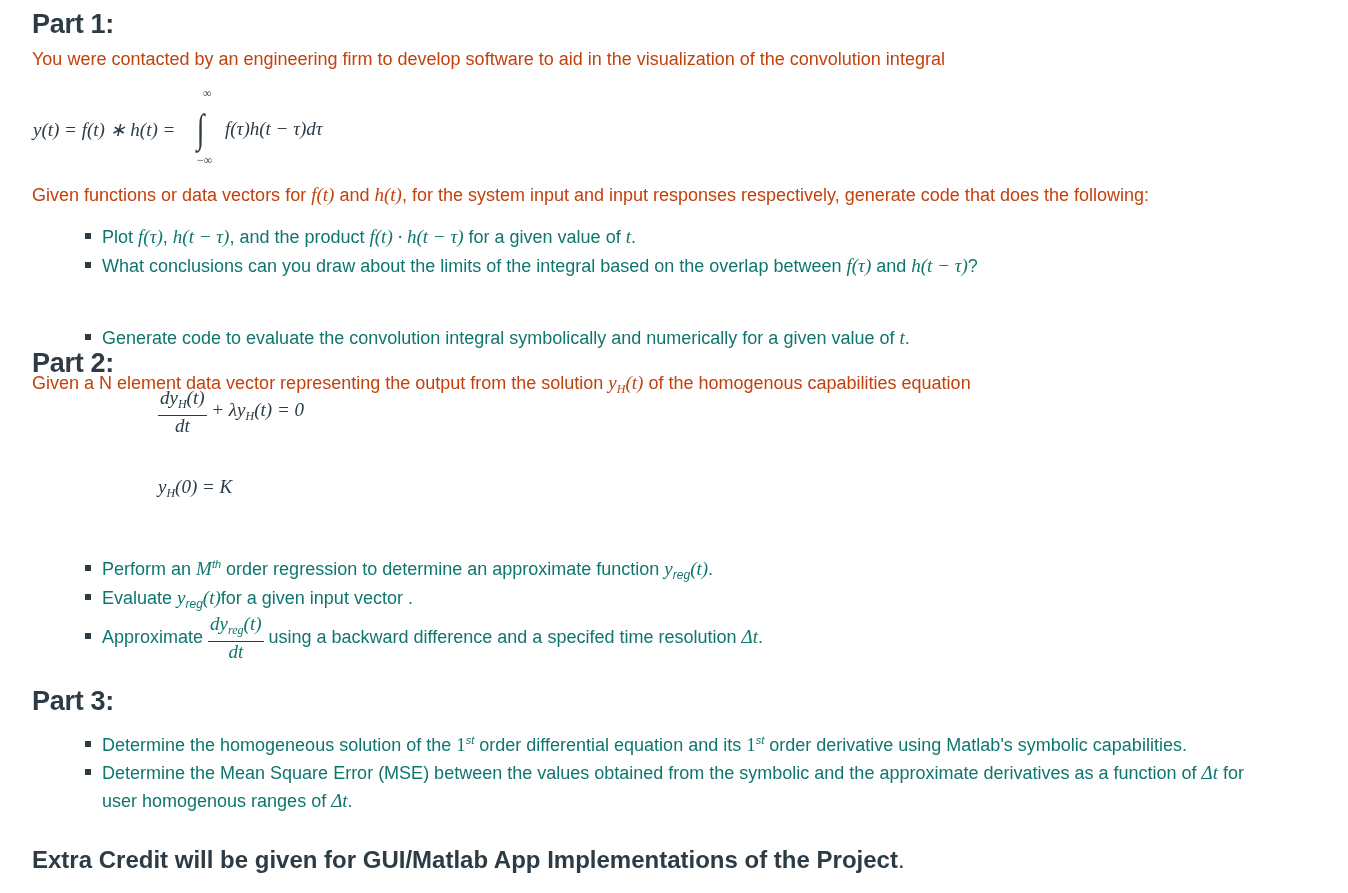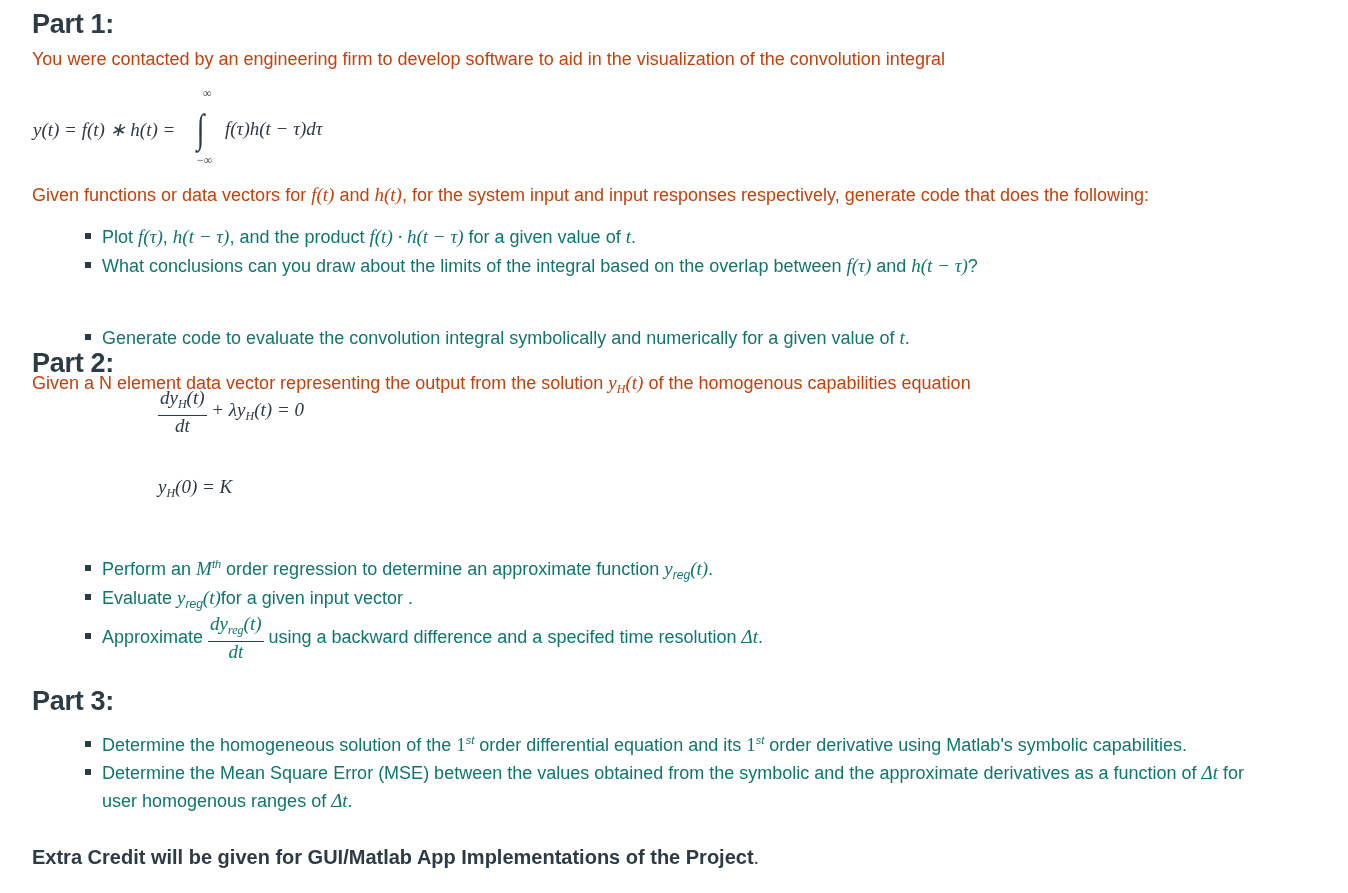"Extra Credit will be given" .bold-line { font-size: 20px -> 24px }
